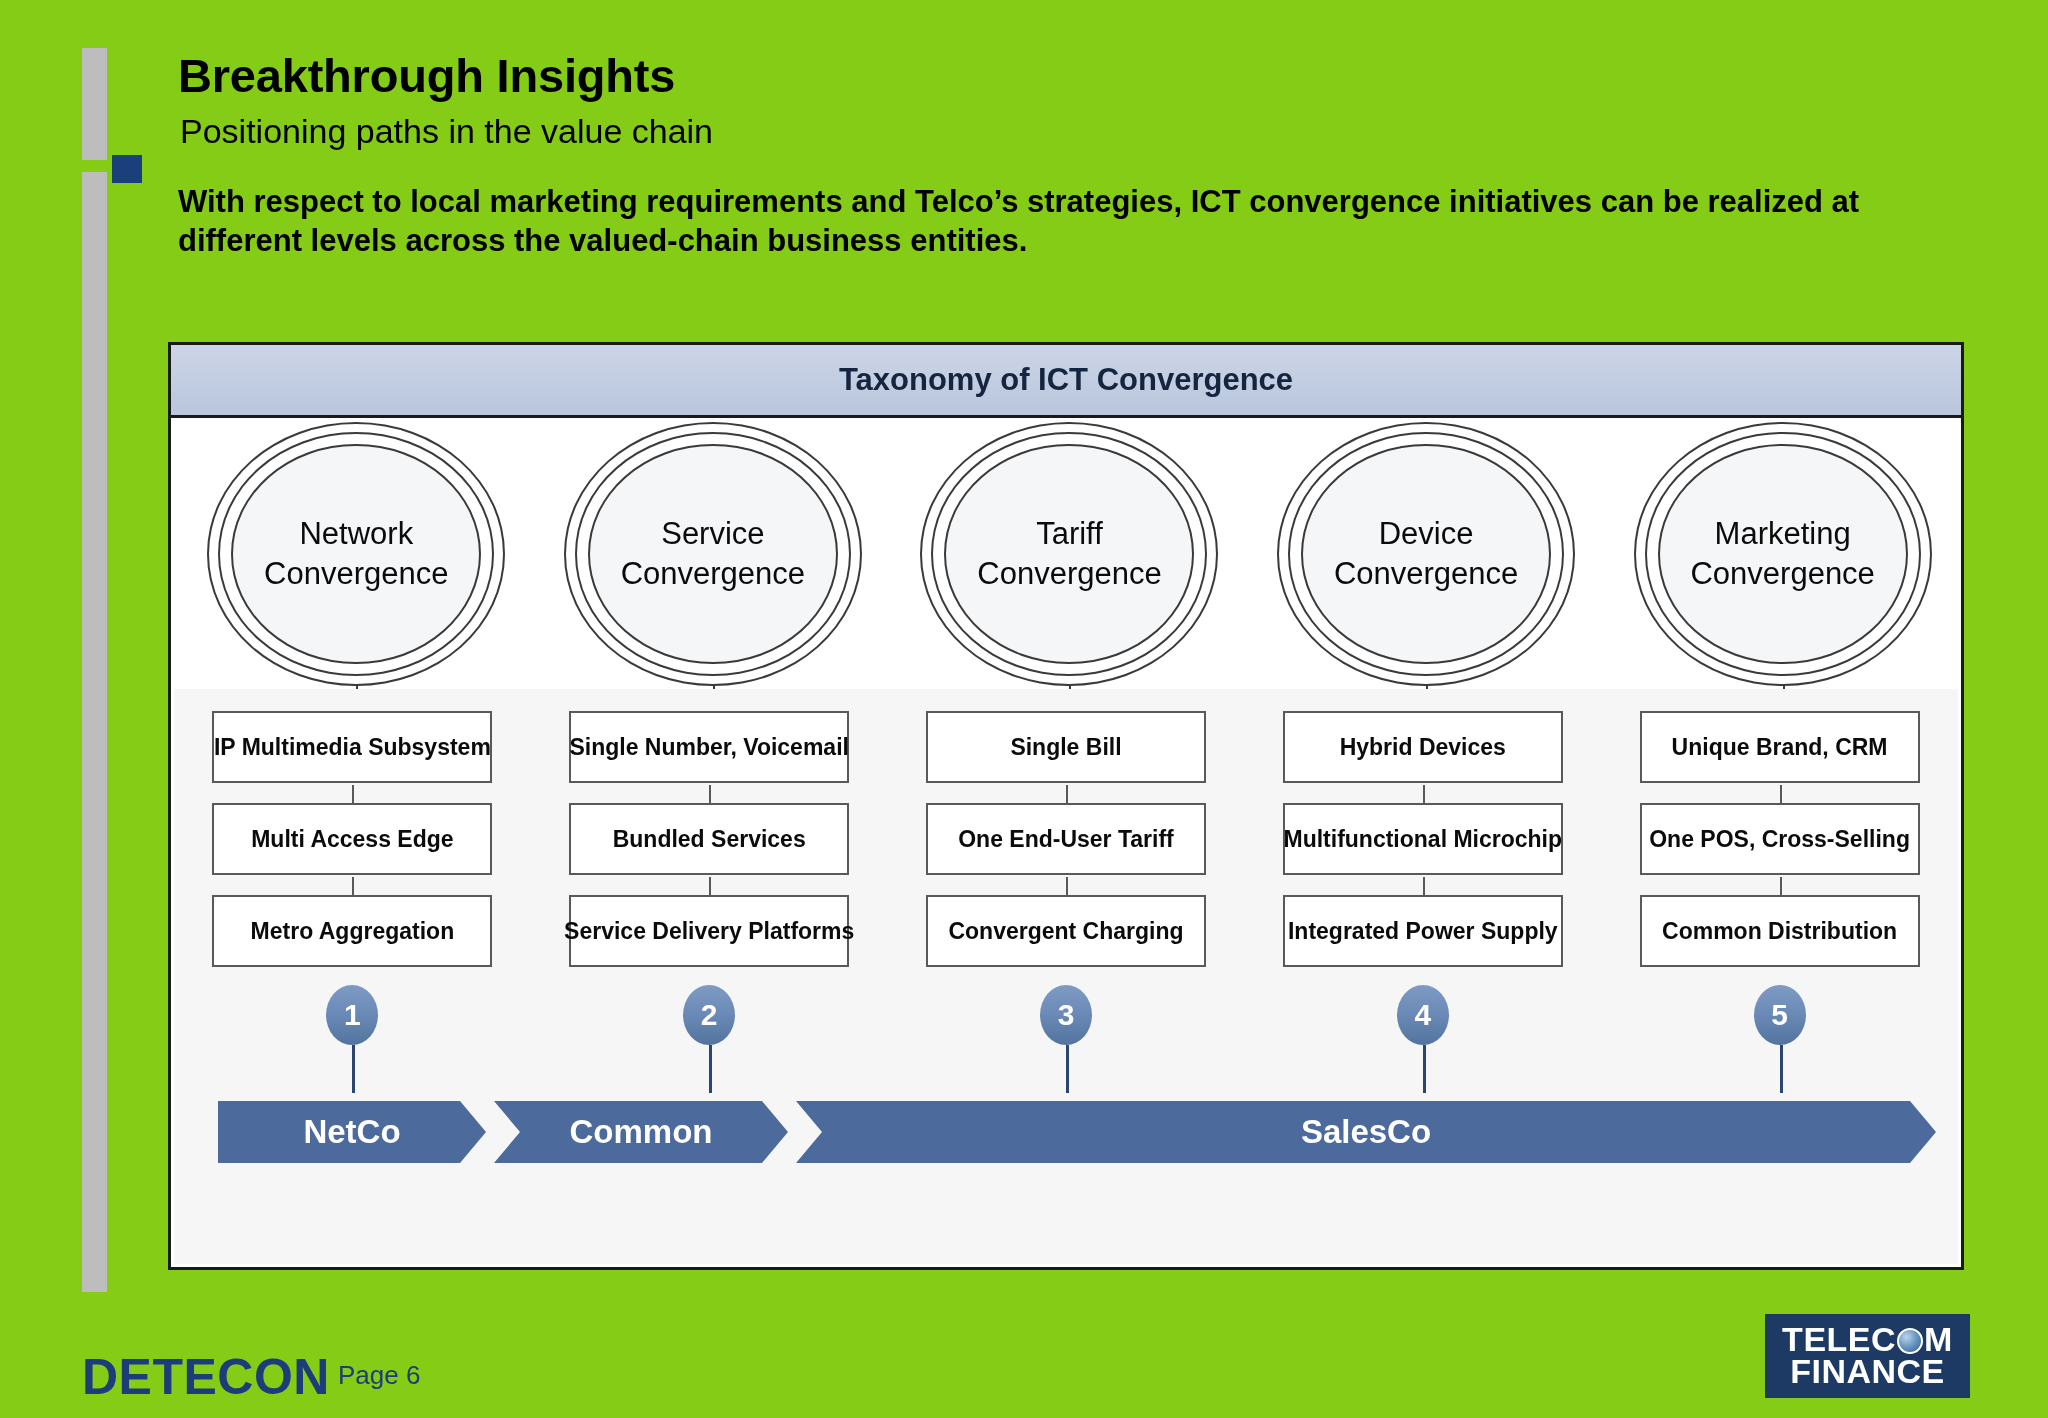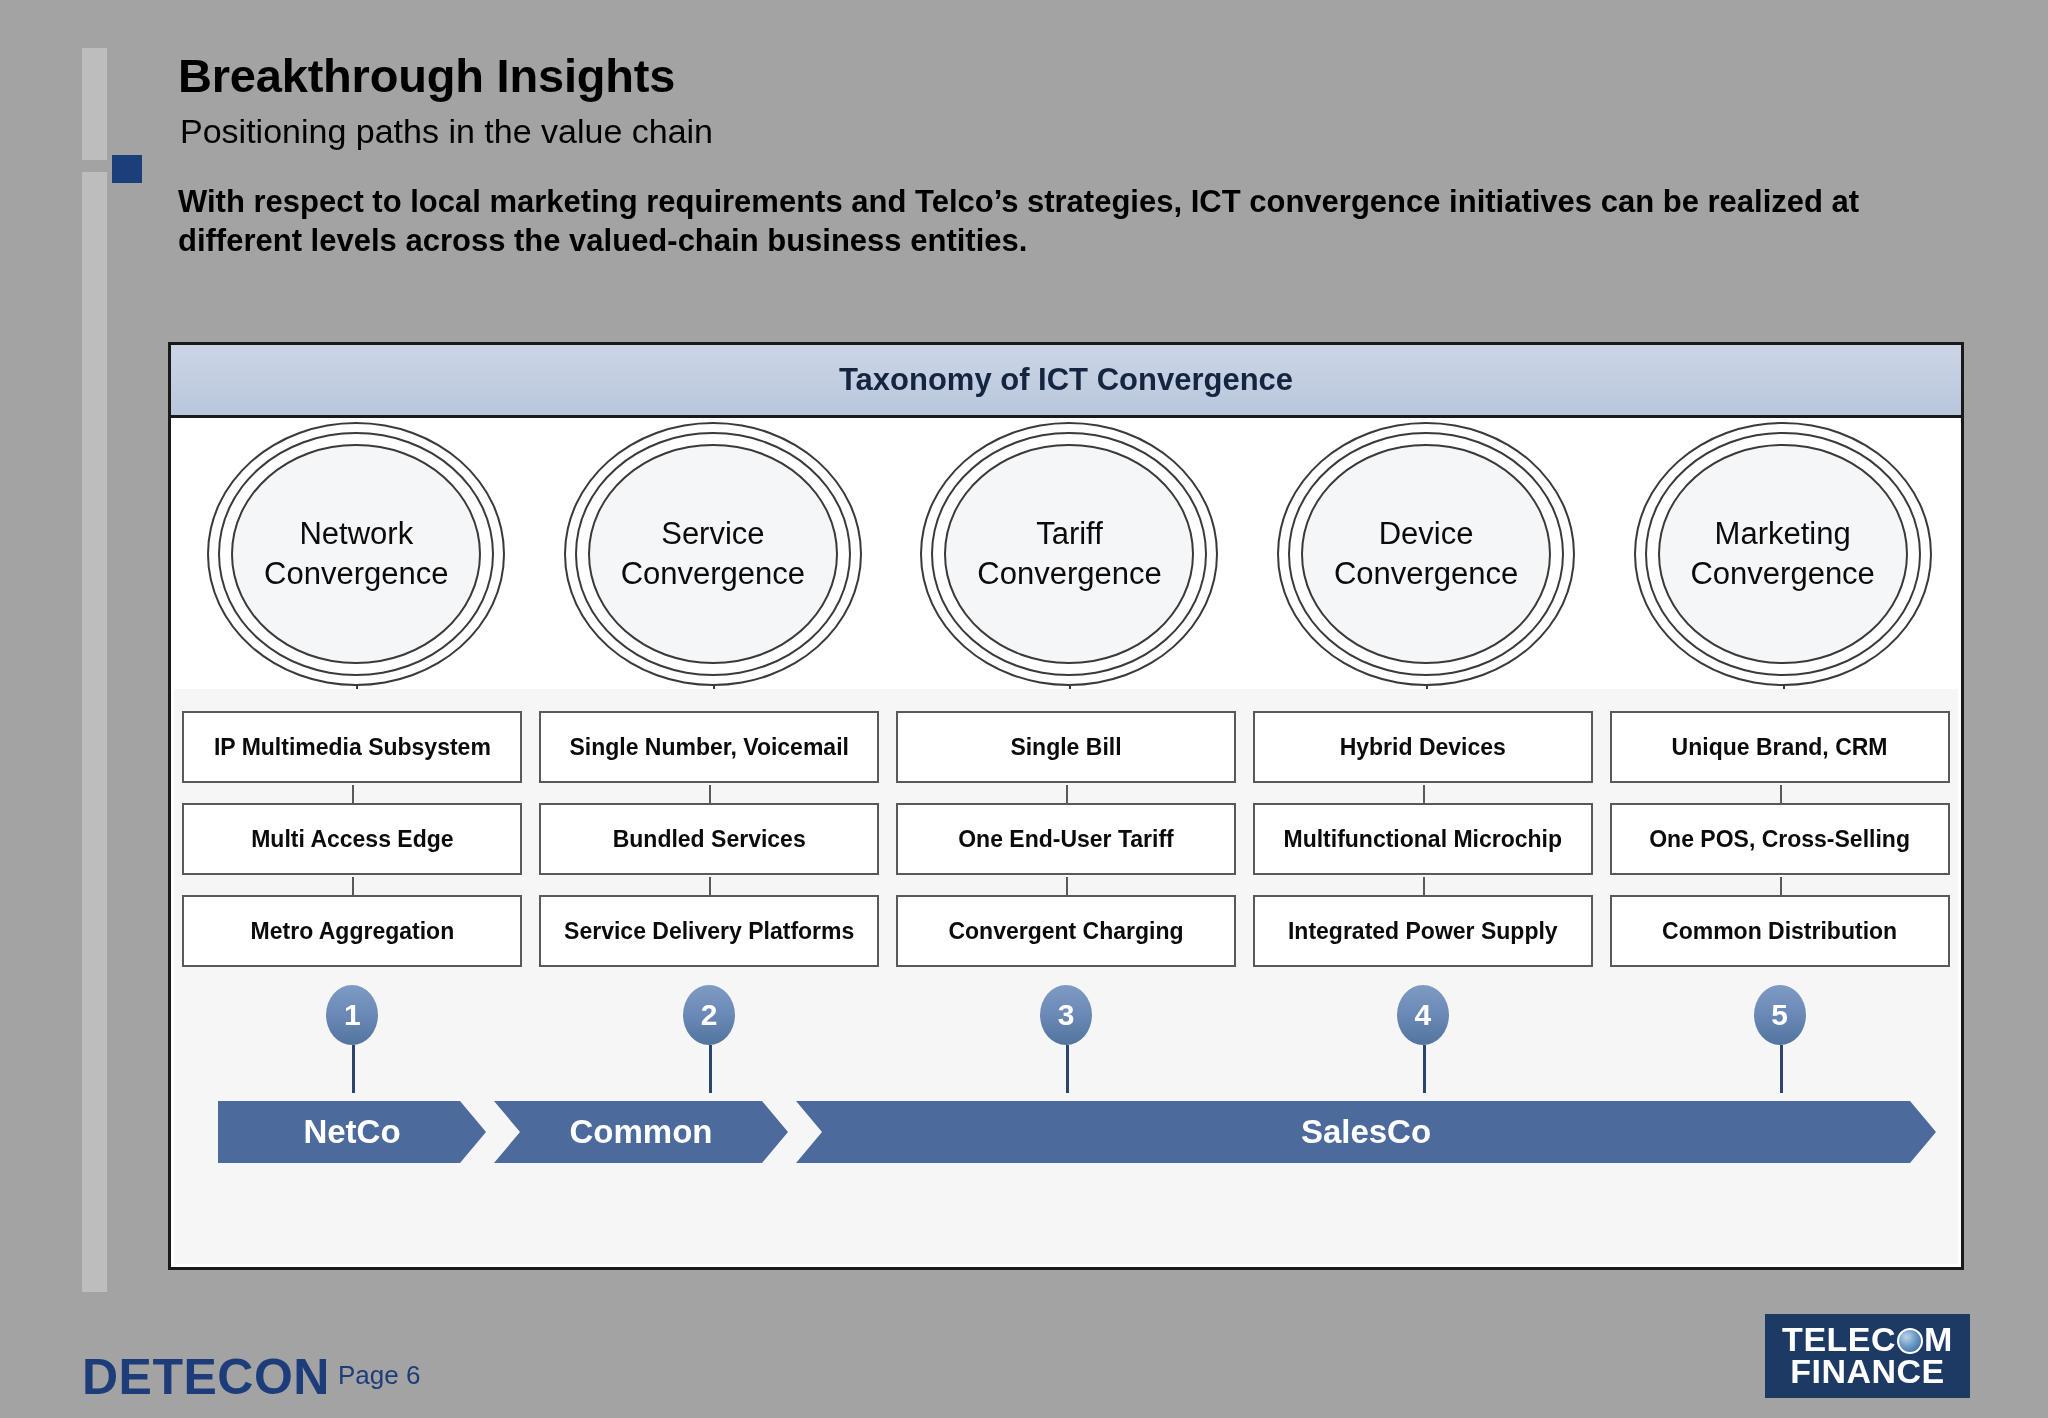"Breakthrough Insights" #slide { background: #a3a3a3 -> #84cc16 }
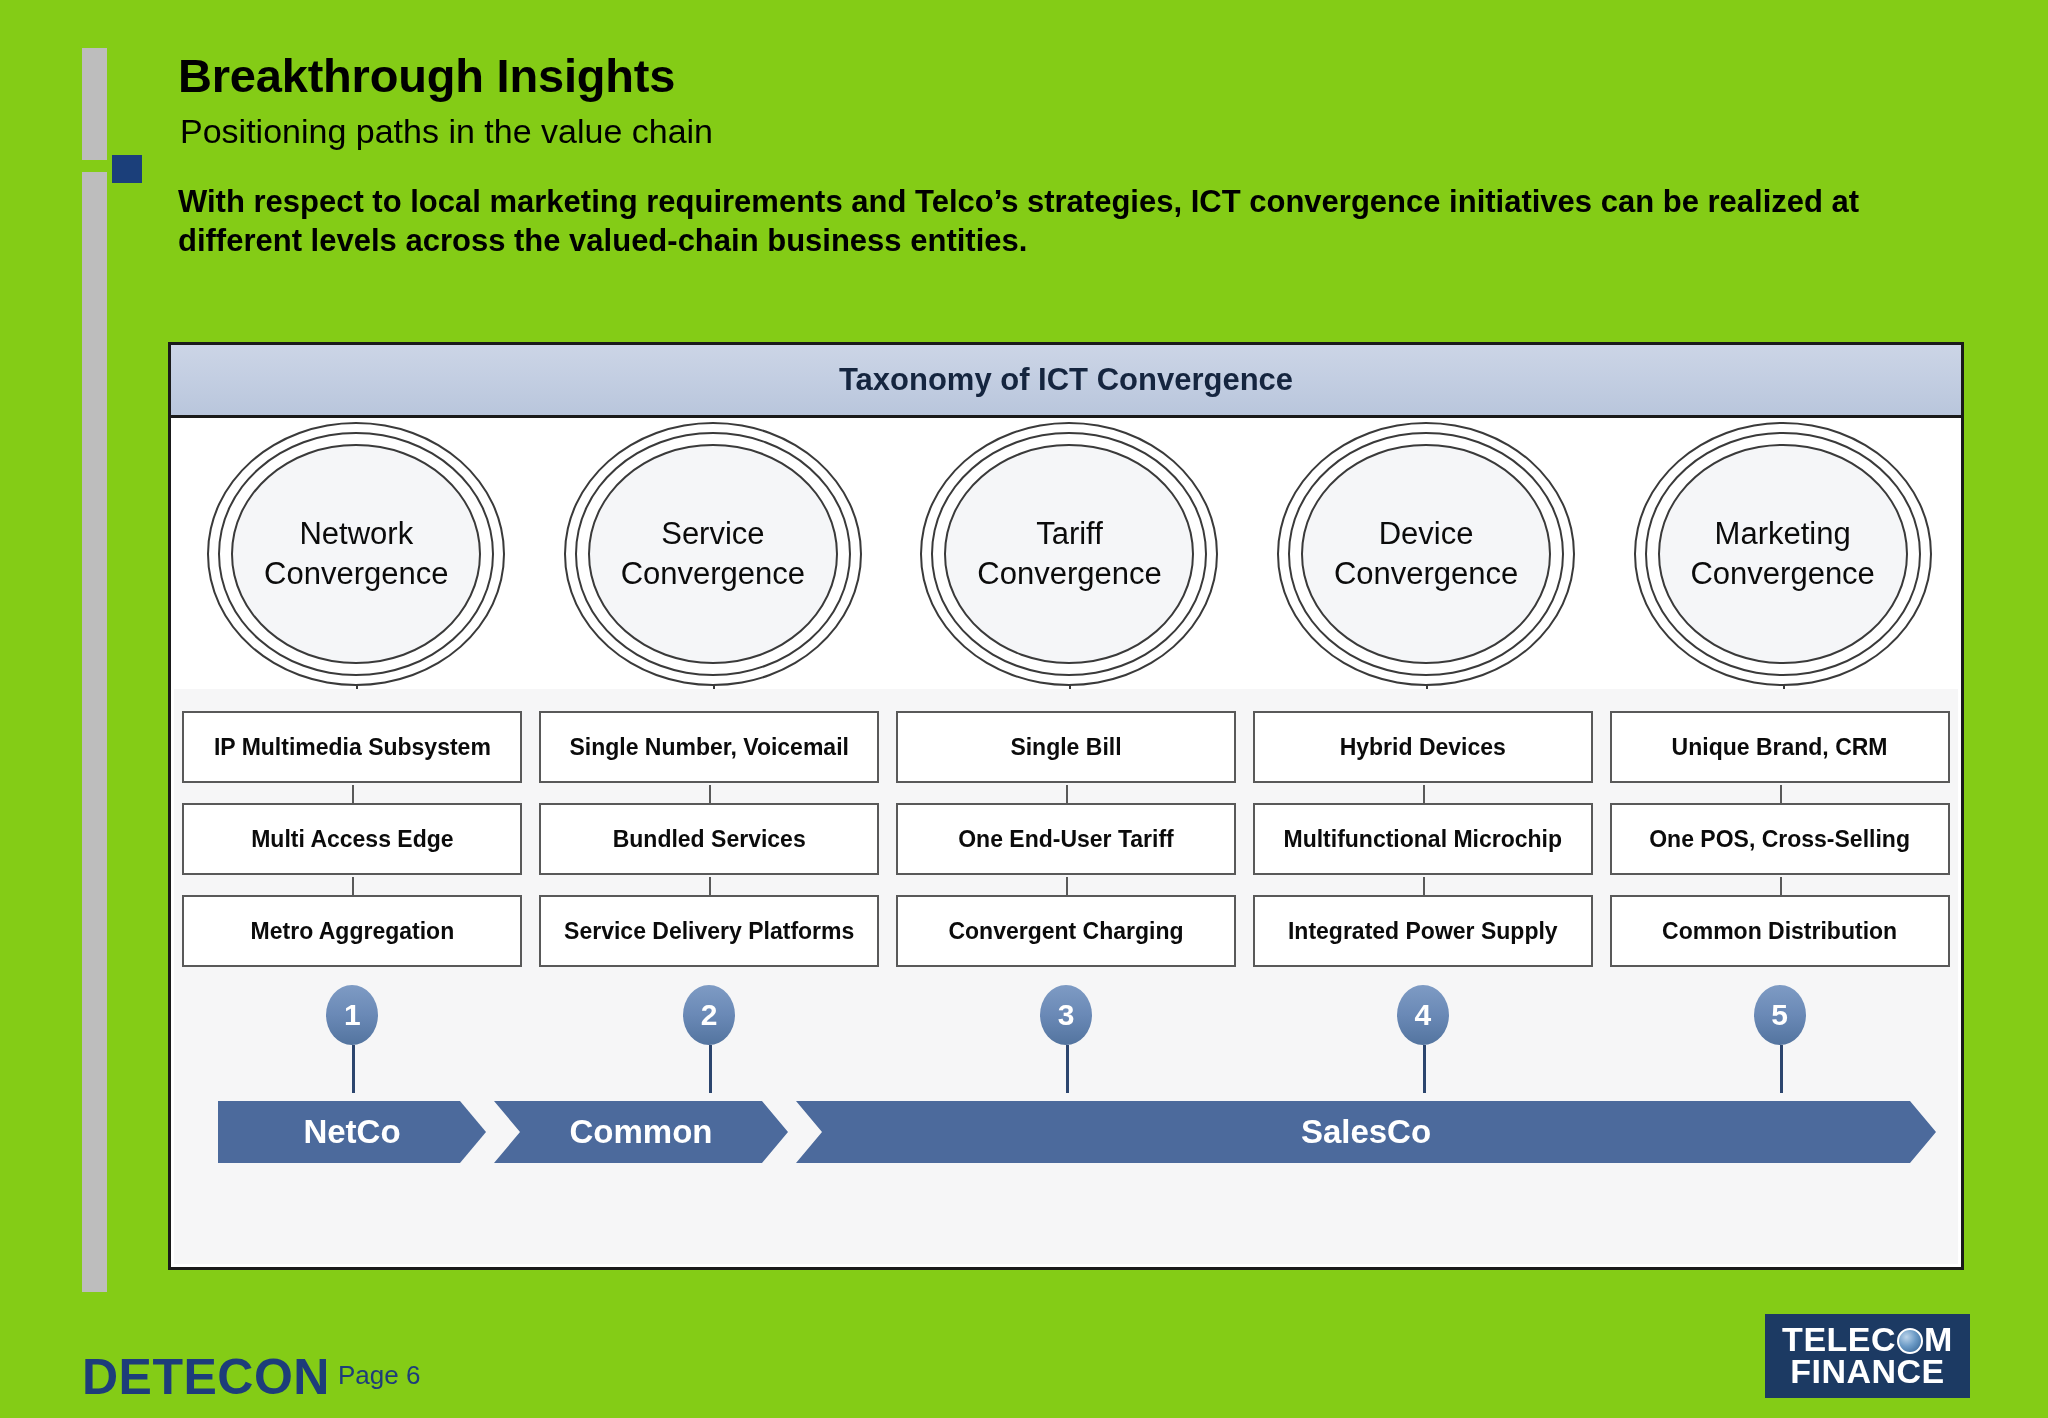"IP Multimedia Subsystem" .box { width: 340px -> 280px }
